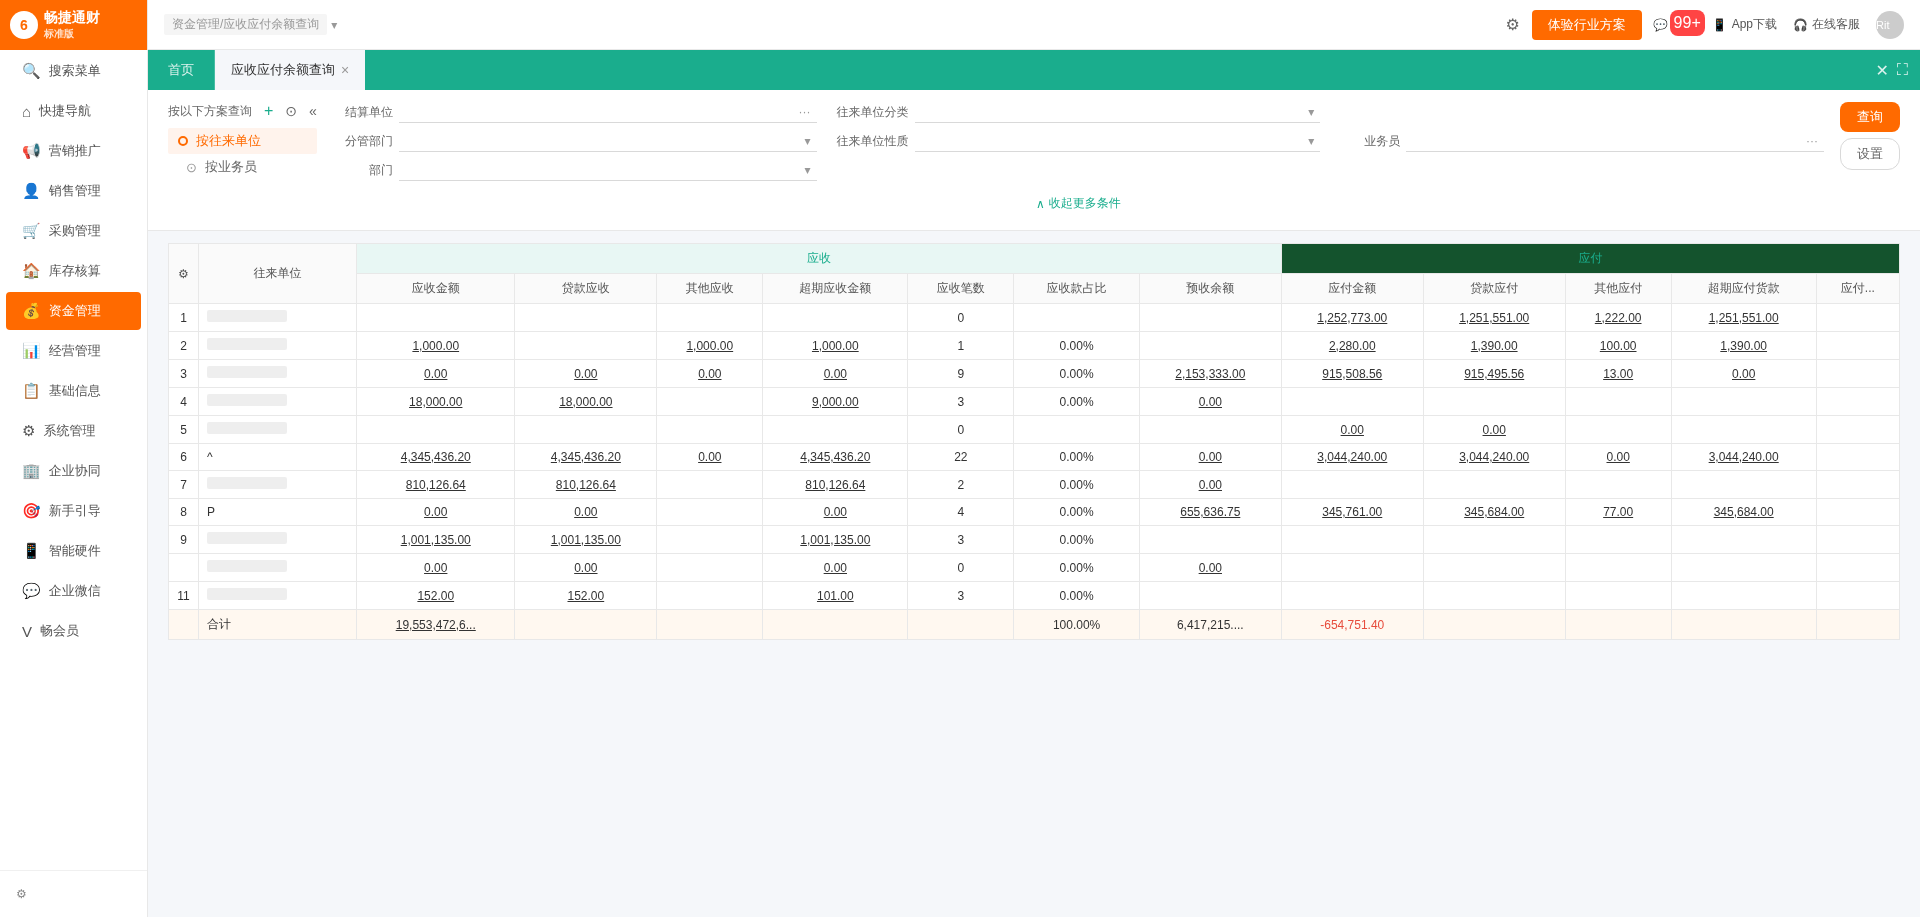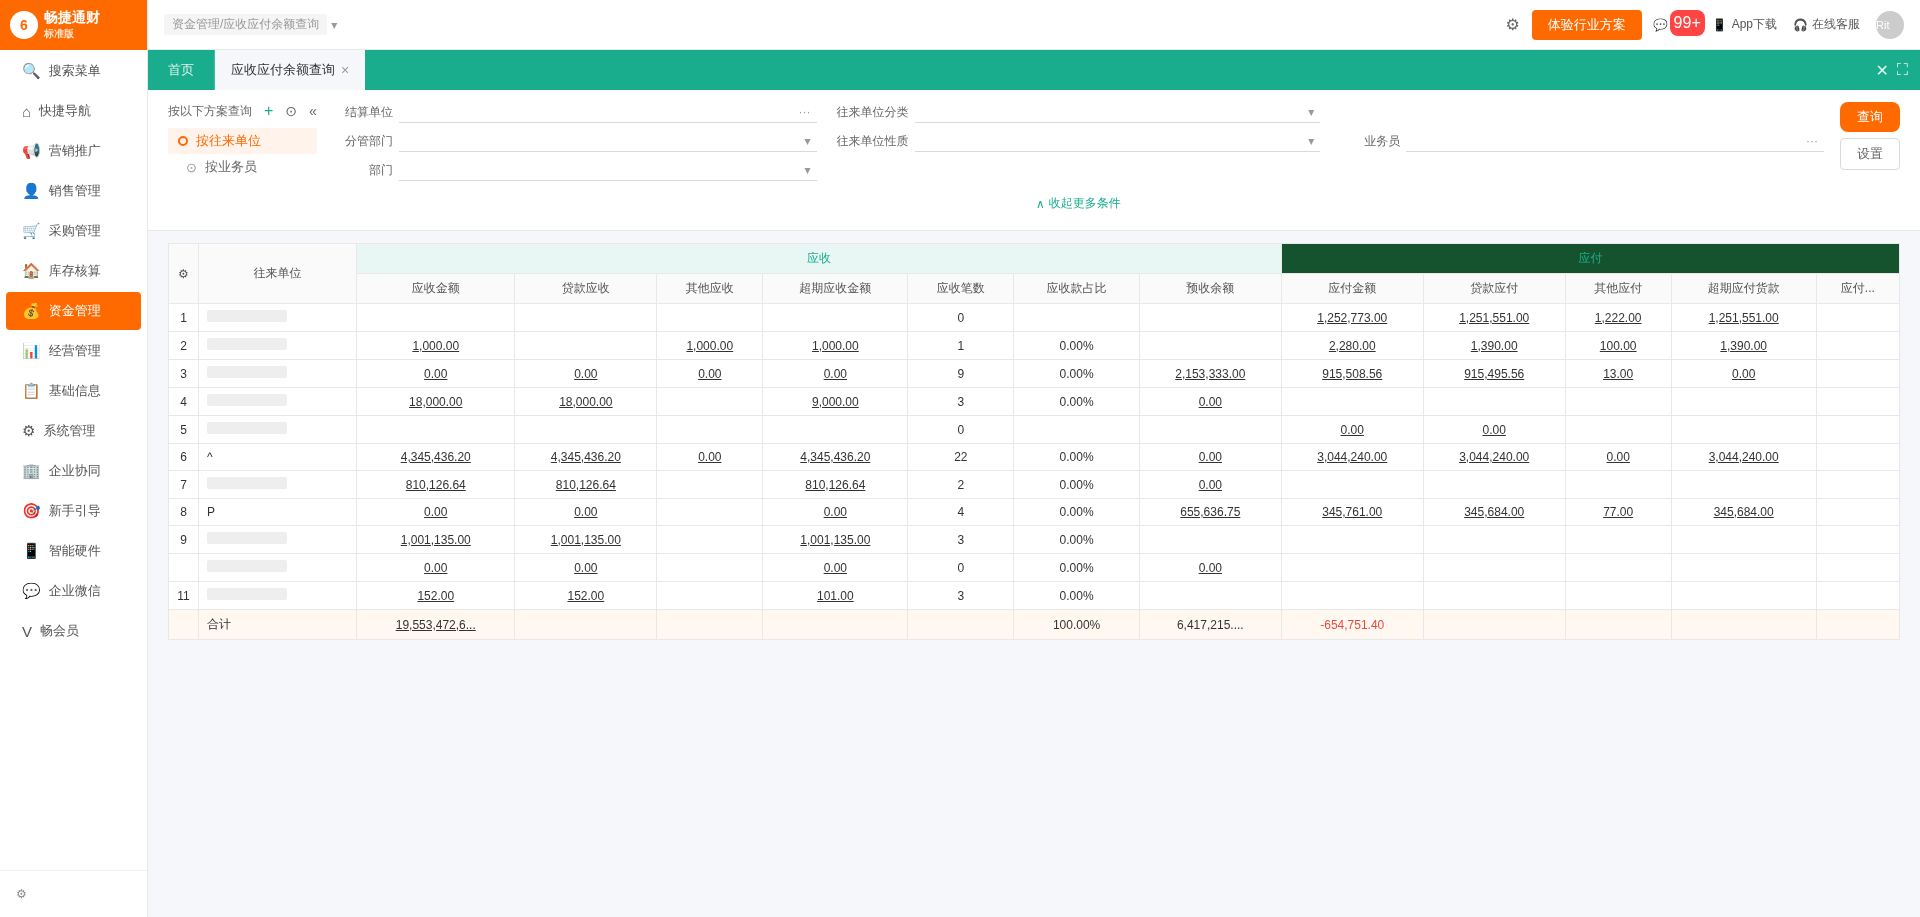"设置" button { border-radius: 4px -> 12px }
